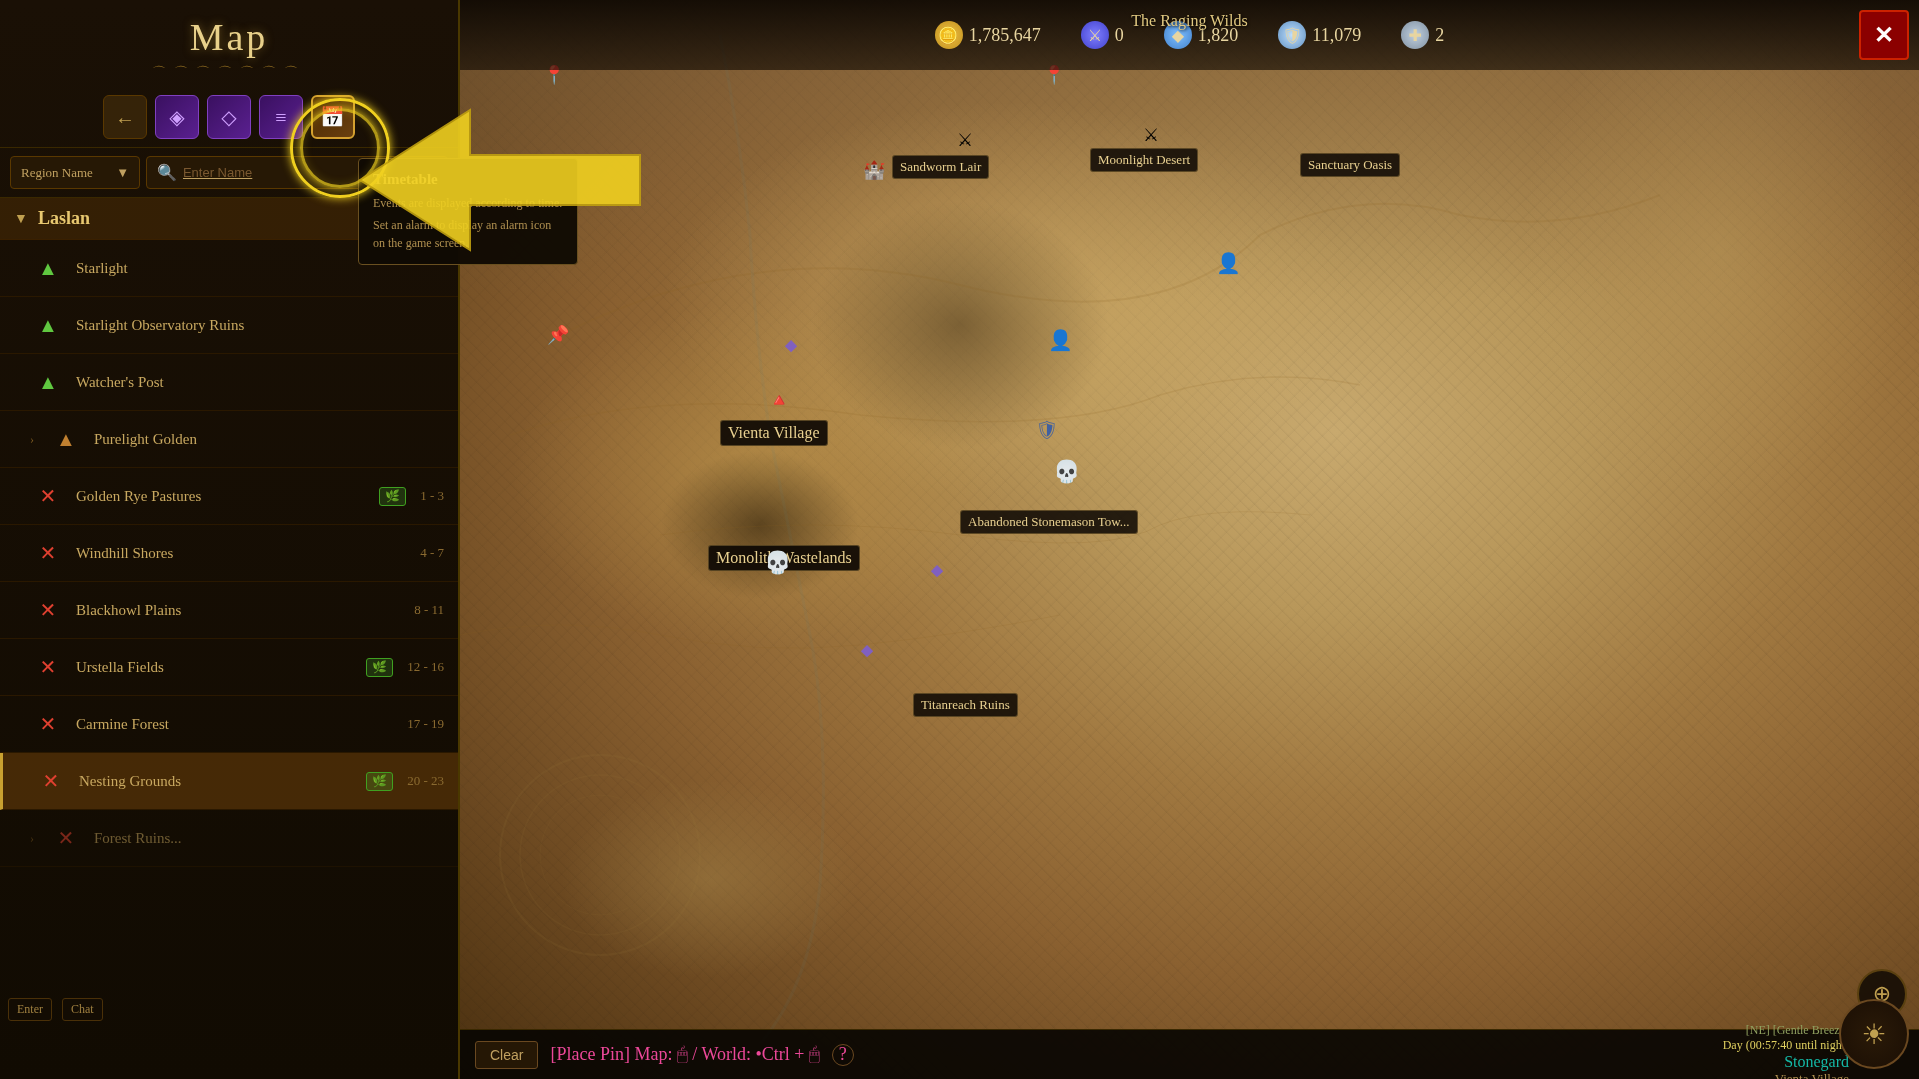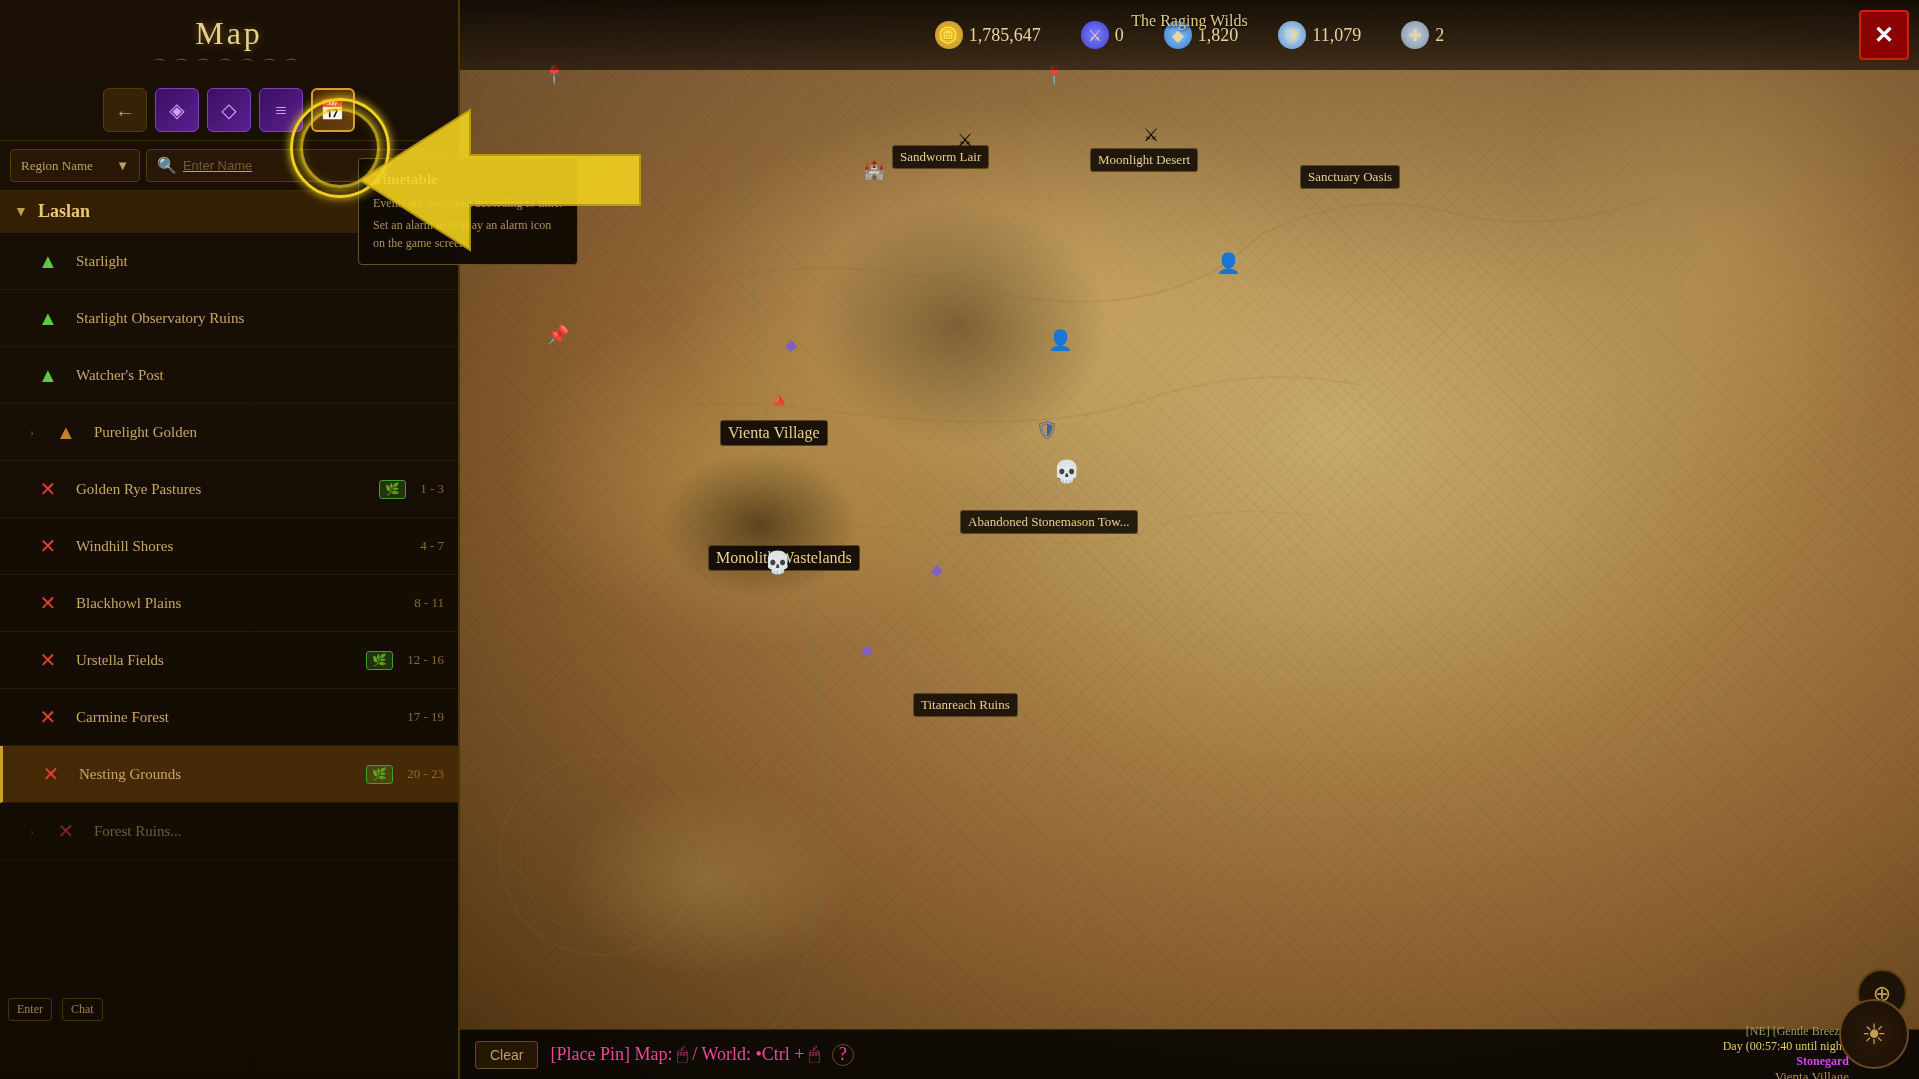"Map" .panel-title { font-size: 32px -> 38px }
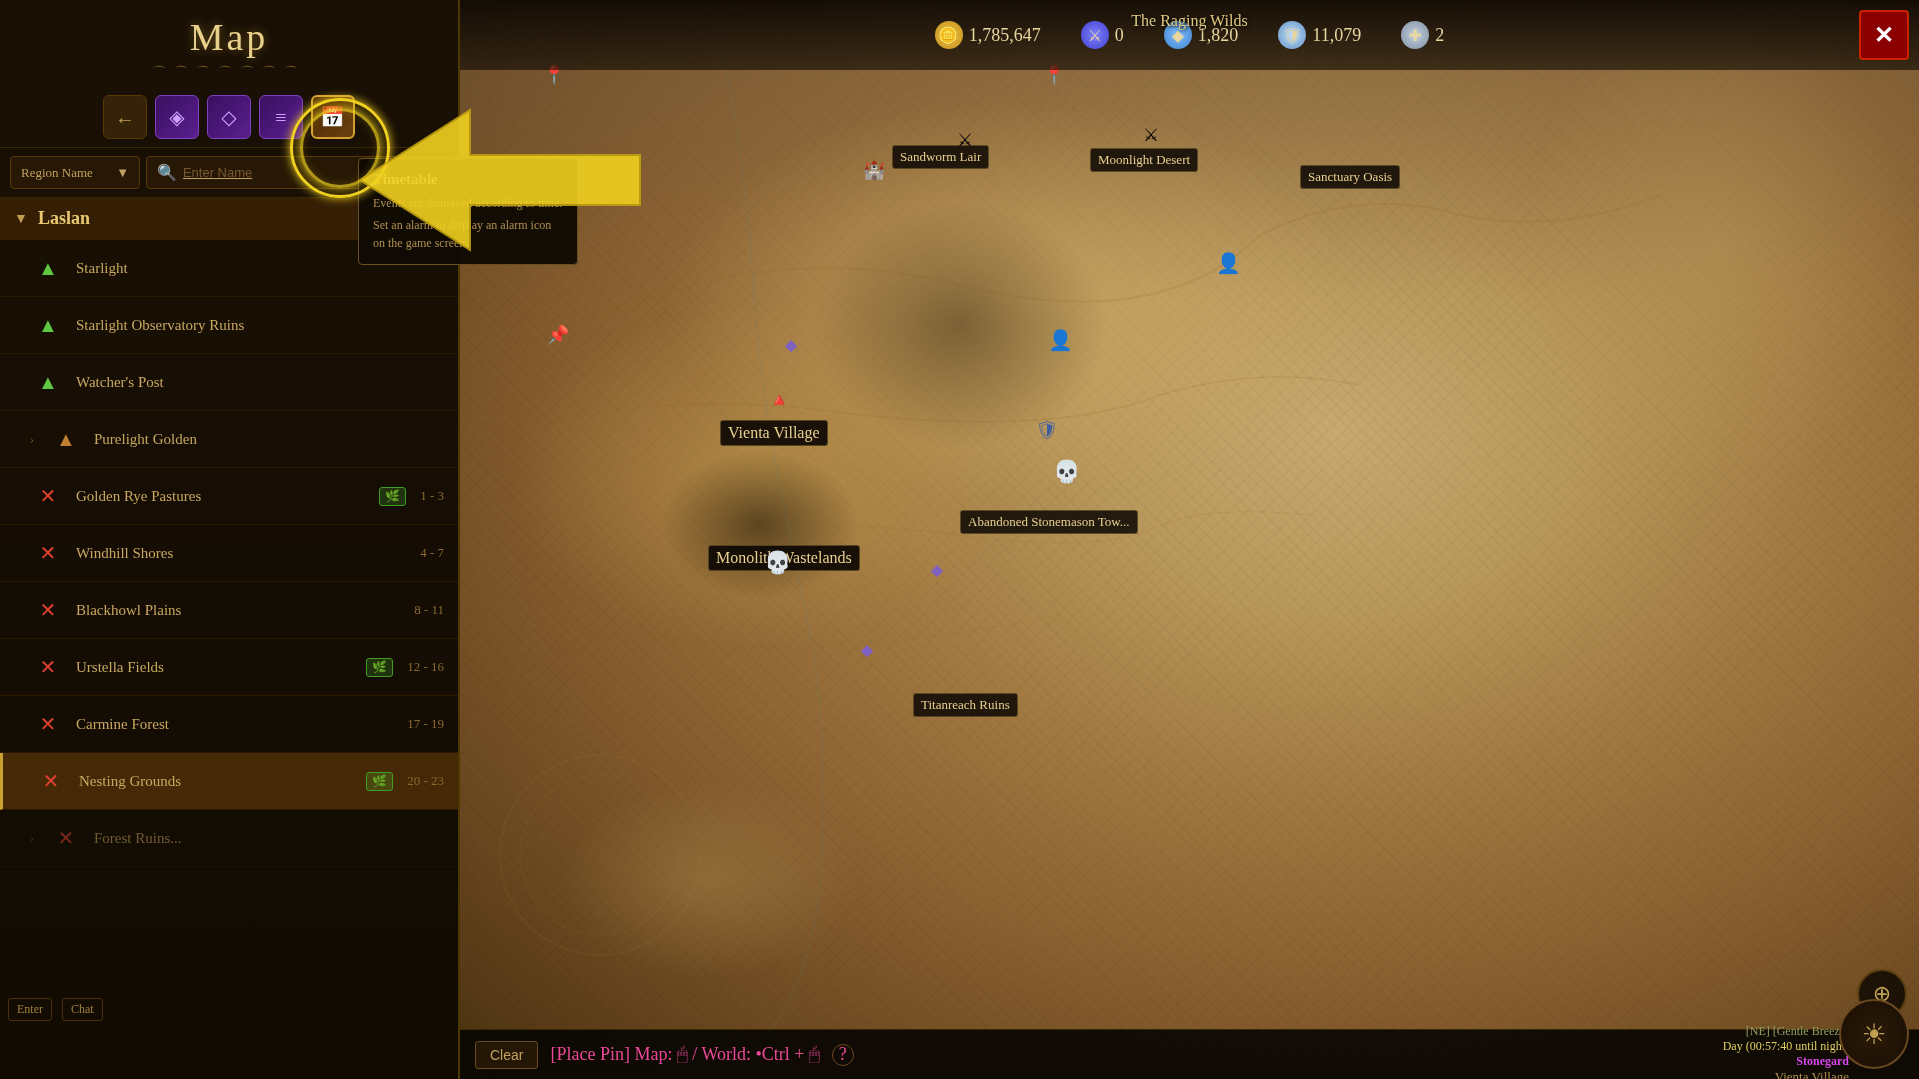"Sandworm Lair" div.map-label { top: 145px -> 155px }
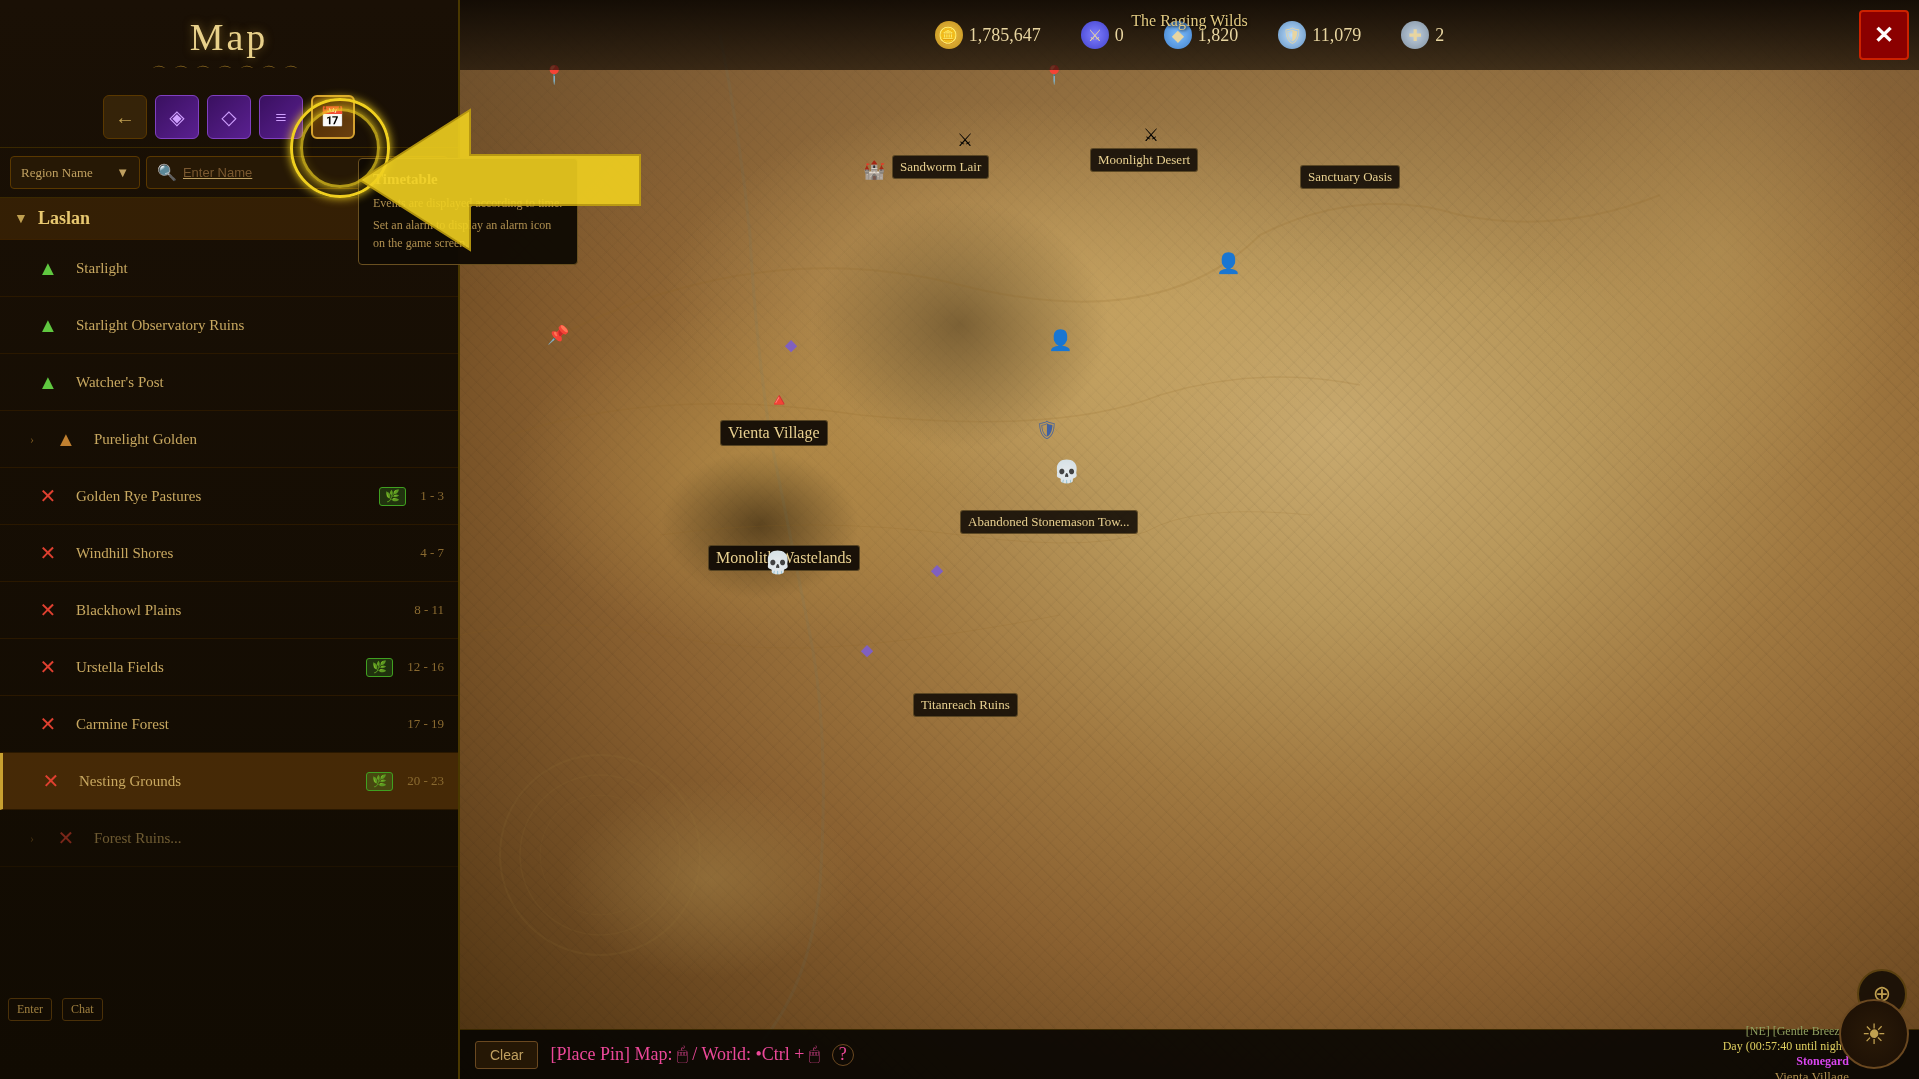"Sanctuary Oasis" div.map-label { top: 165px -> 153px }
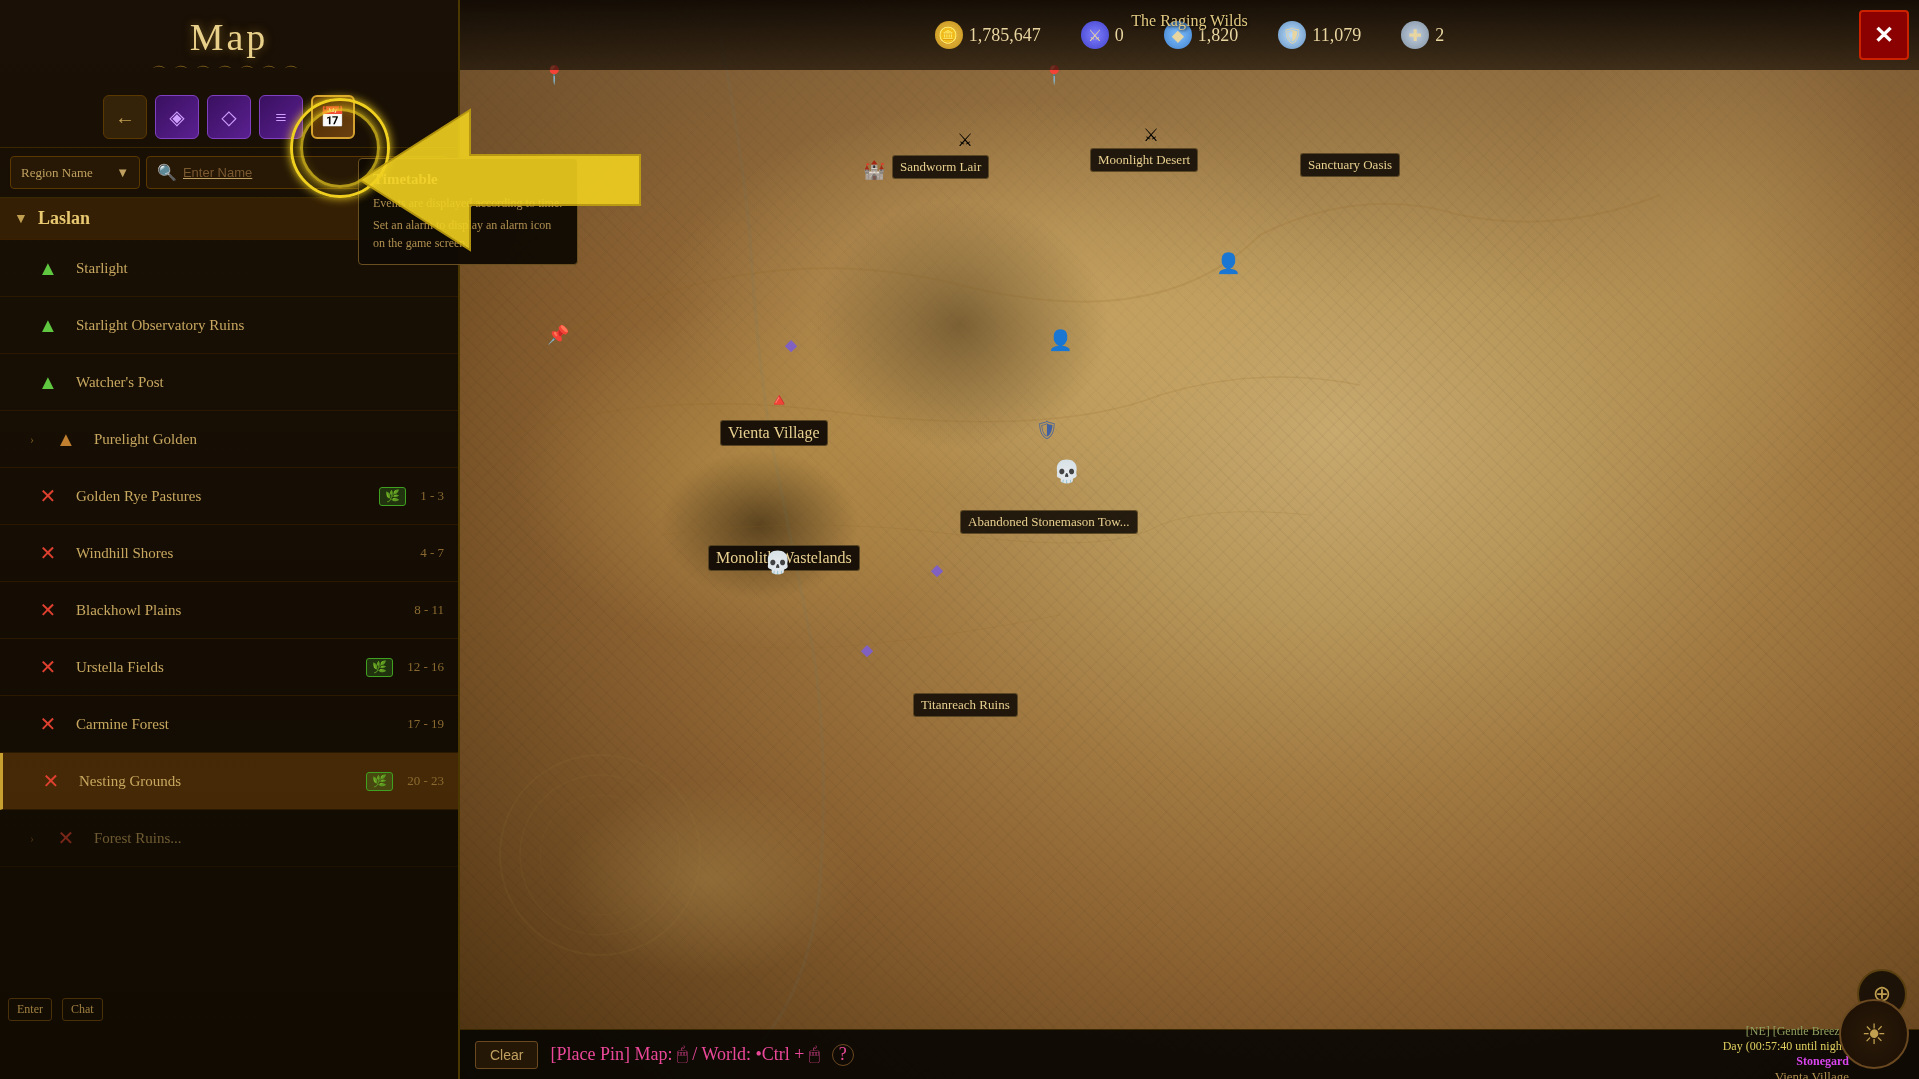"Stonegard" span { color: #d946ef -> #14b8a6; font-size: 12px -> 16px; font-weight: bold -> normal }
